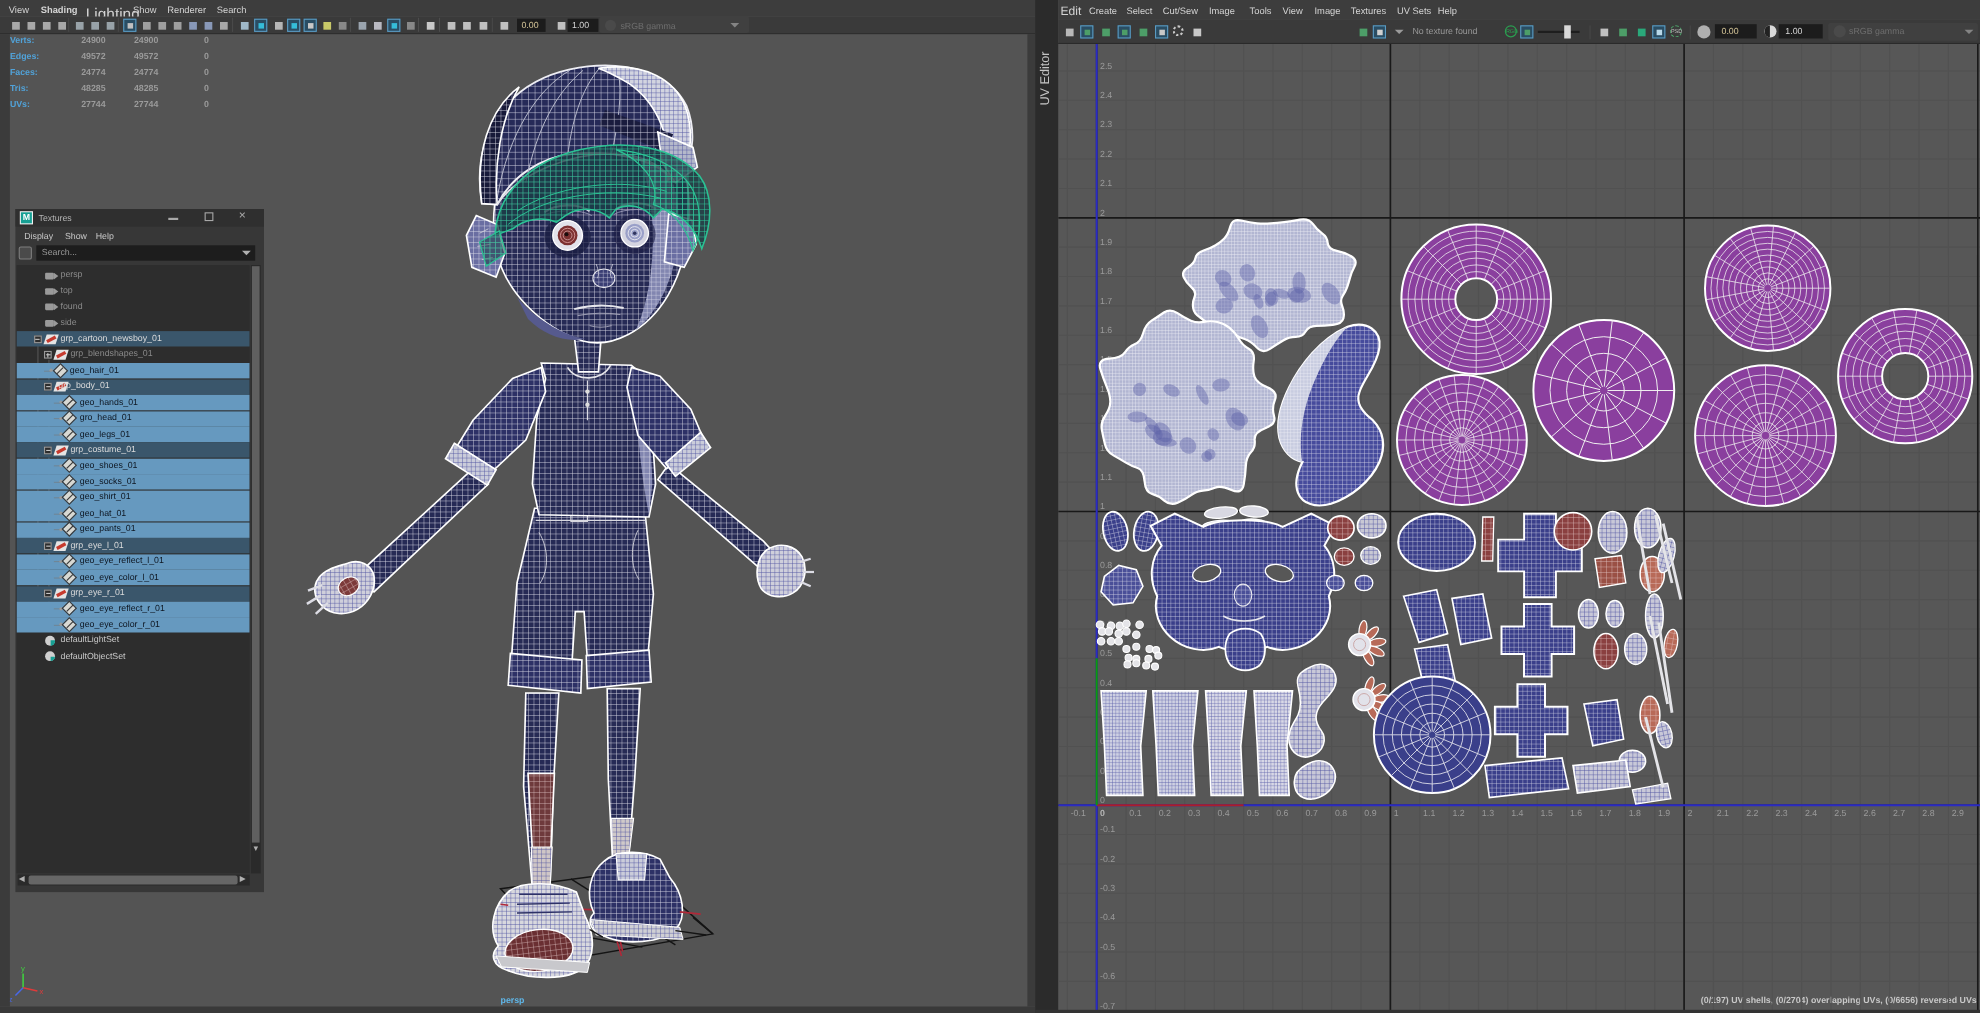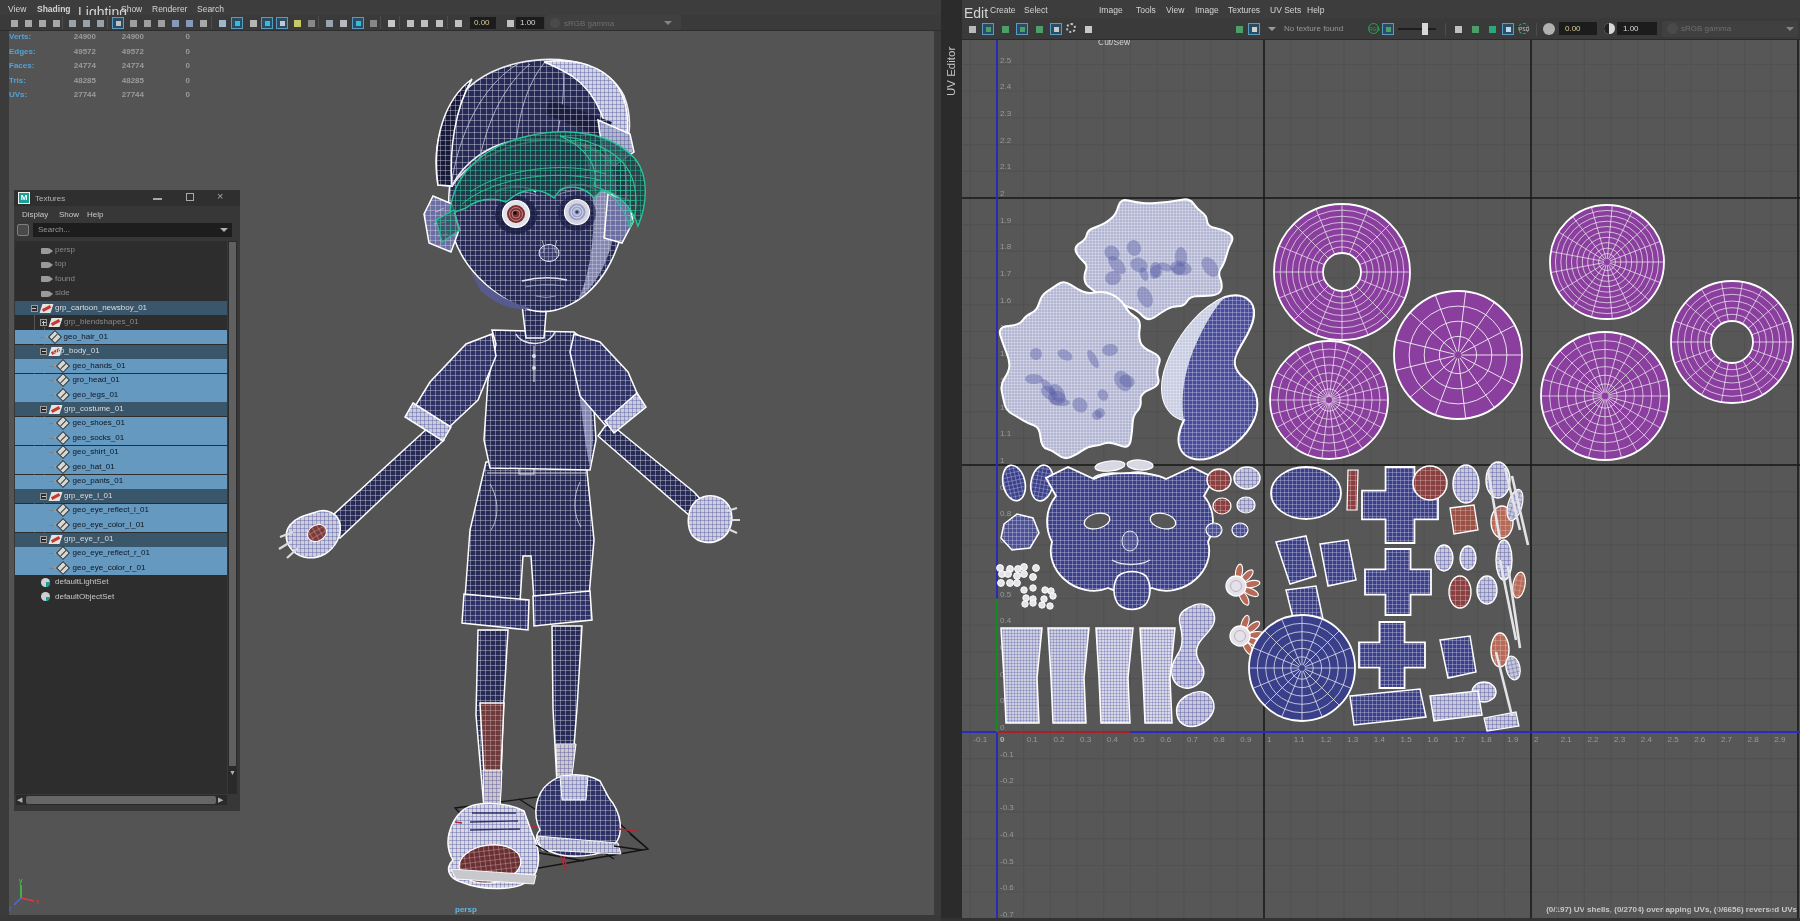"Edit" div { font-size: 14px -> 11px }
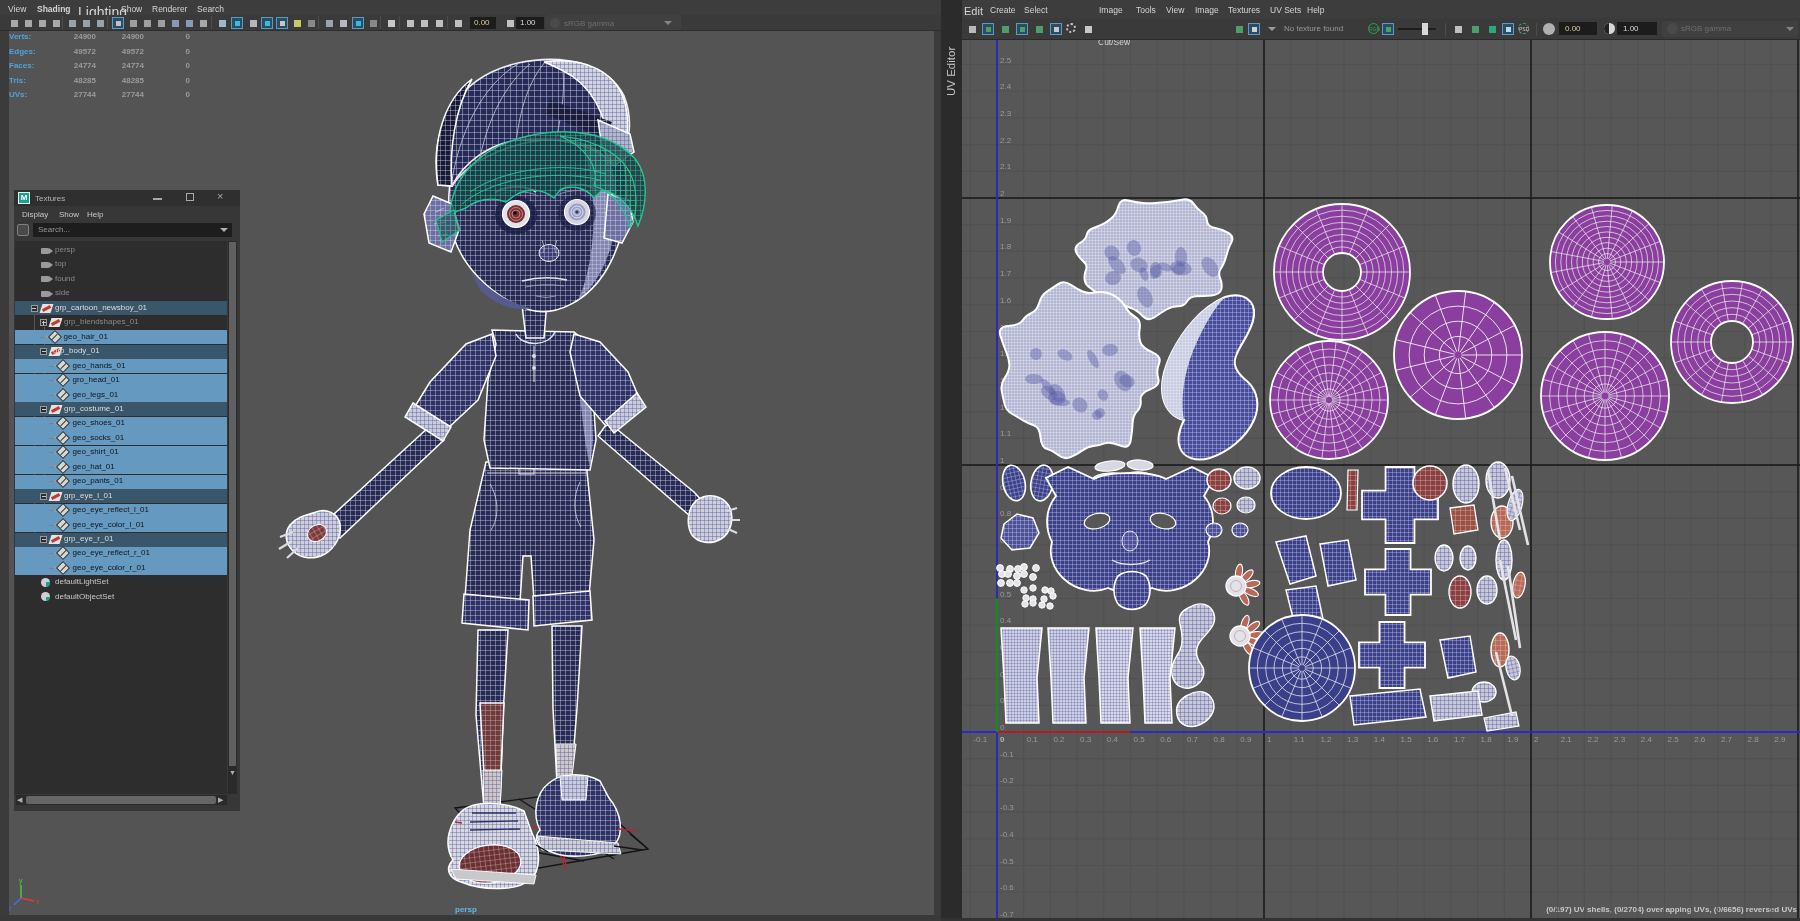"Cut/Sew" div { left: 1098px -> 1057px; margin-top: 32px -> none }
